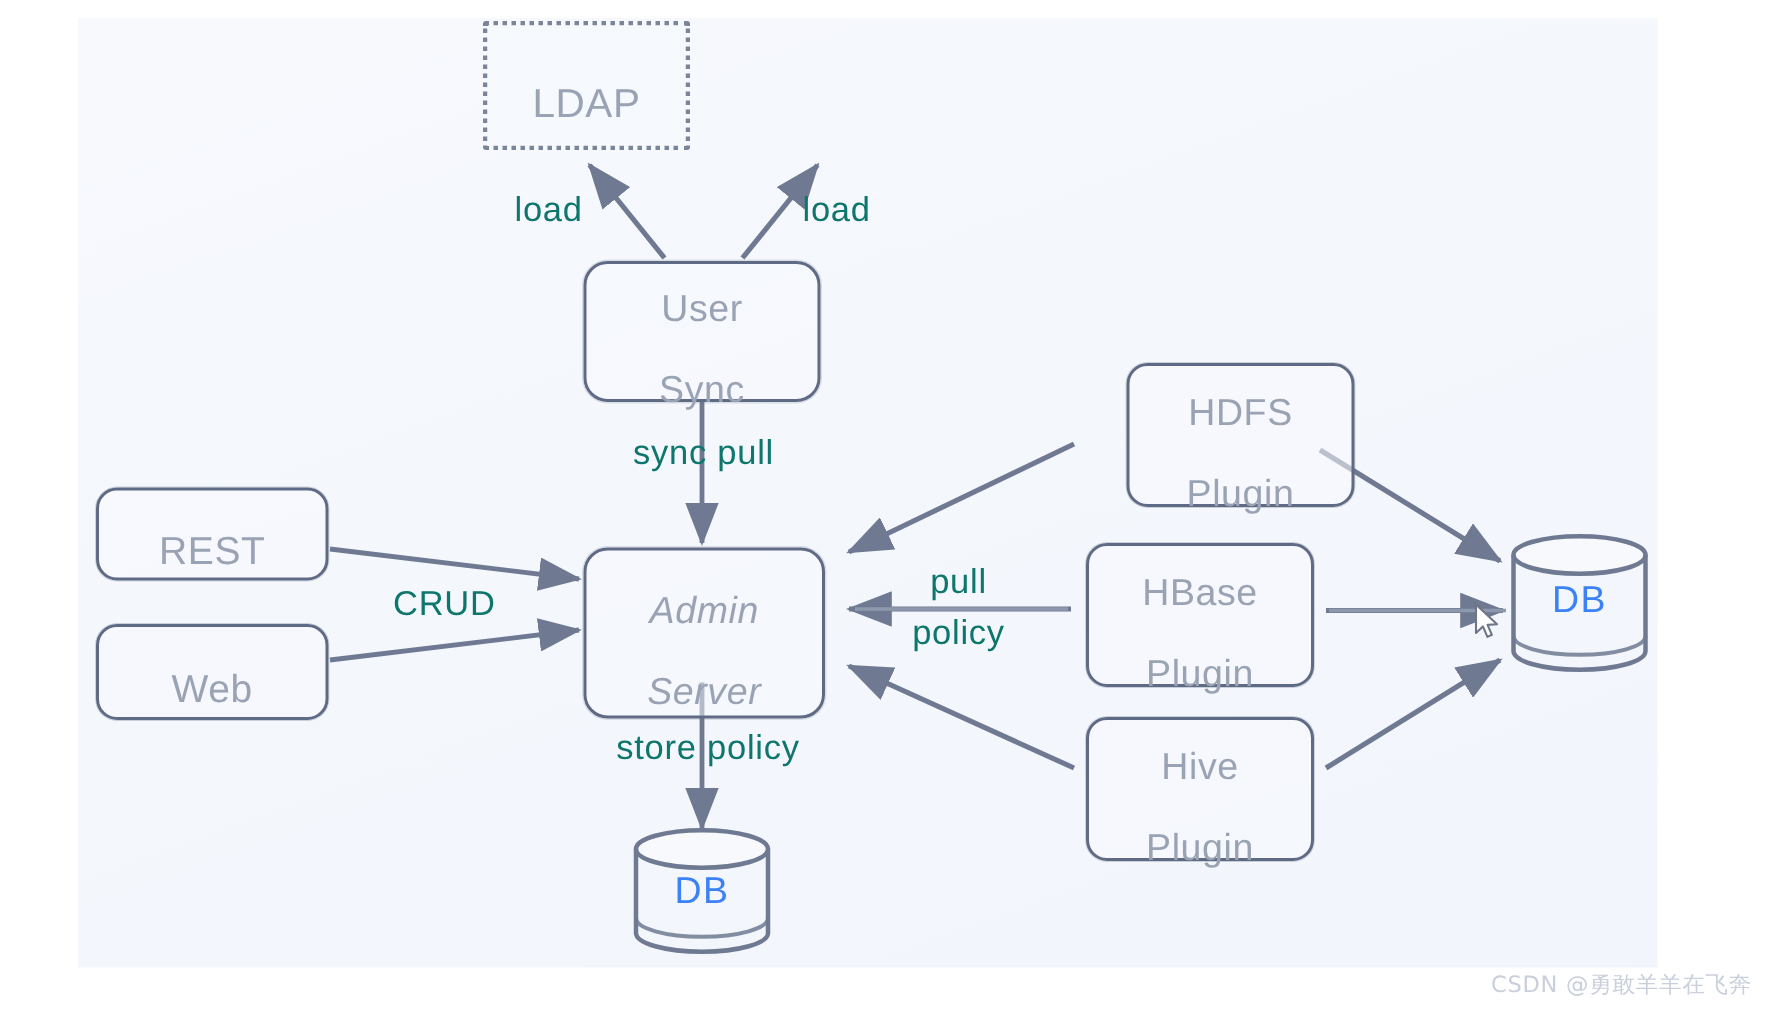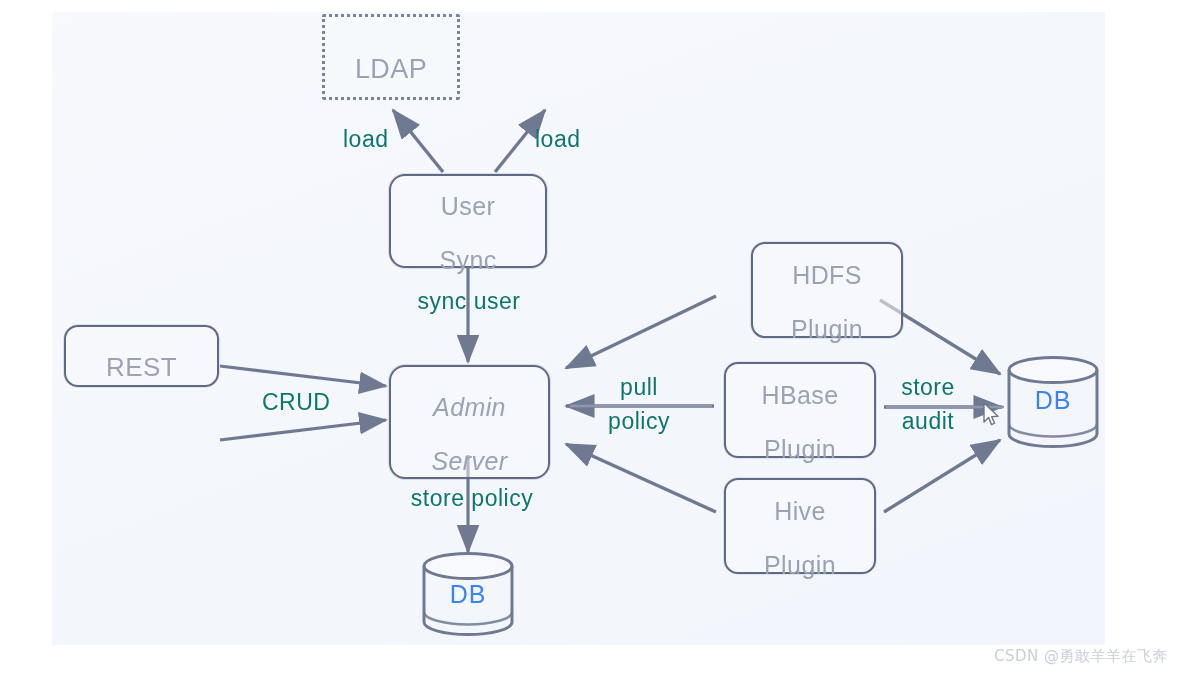"sync user" div.edge-label { text: user -> pull }
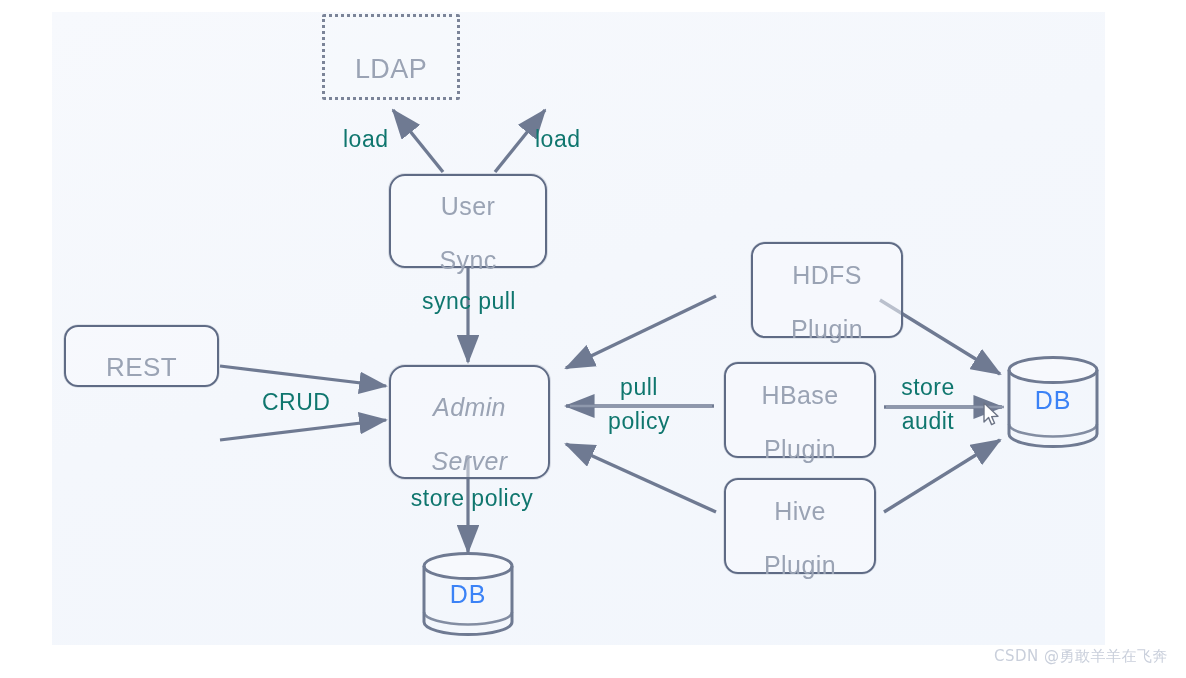"store" div.edge-label { html: <div> <div>store</div> <div>audit</div> </div> -> none }
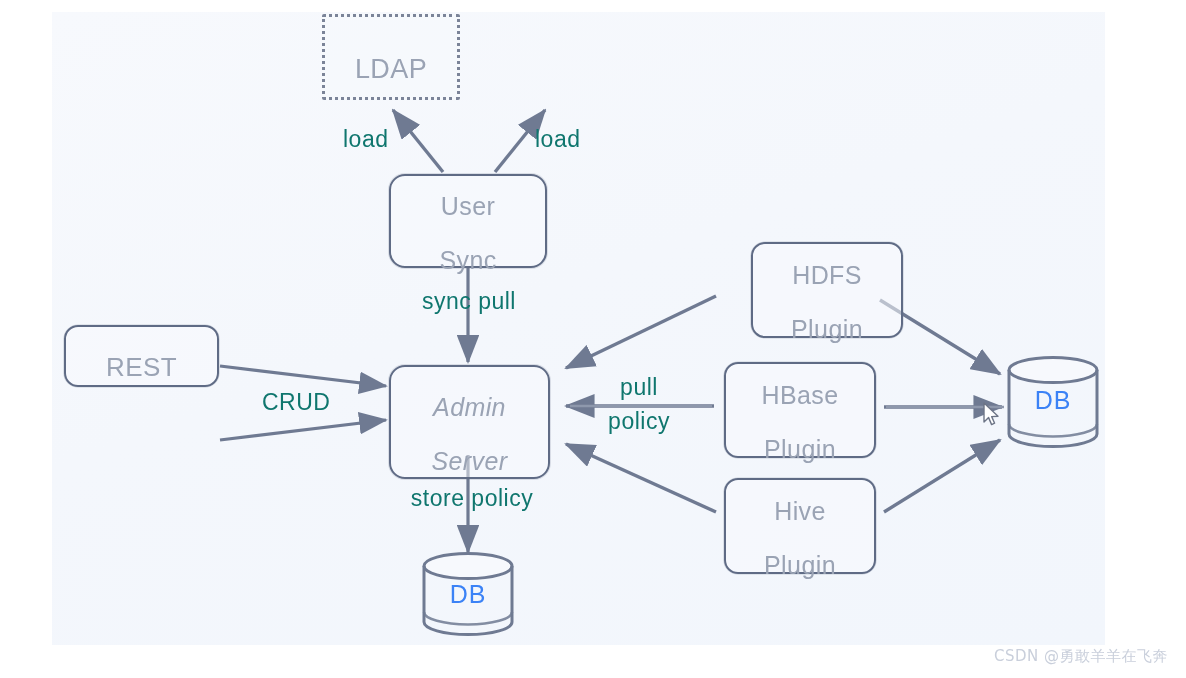"Web" div.node { html: none -> <div> <span>Web</span> </div> }
